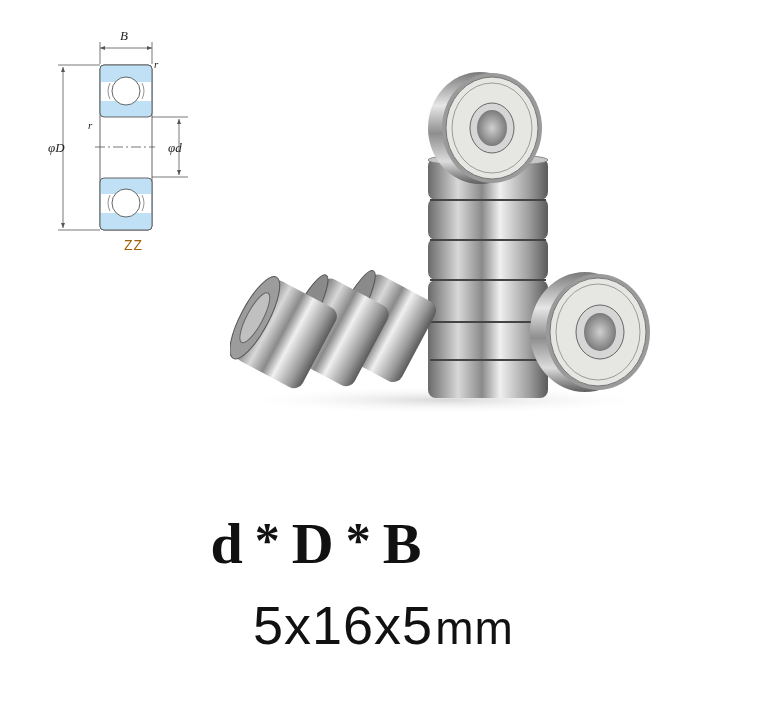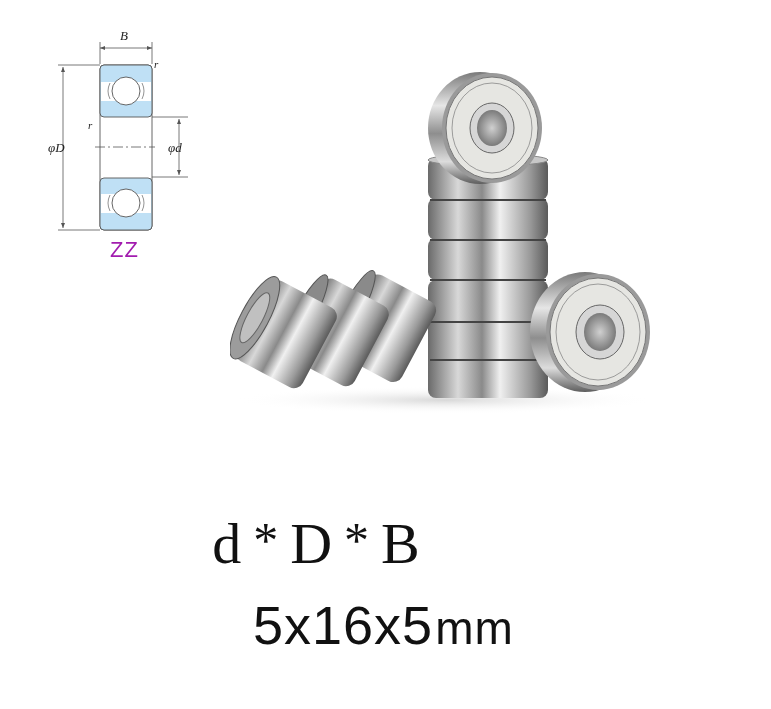"ZZ" .zz-label { color: #a21caf -> #a16207; font-size: 22px -> 14px; left: 110px -> 124px }
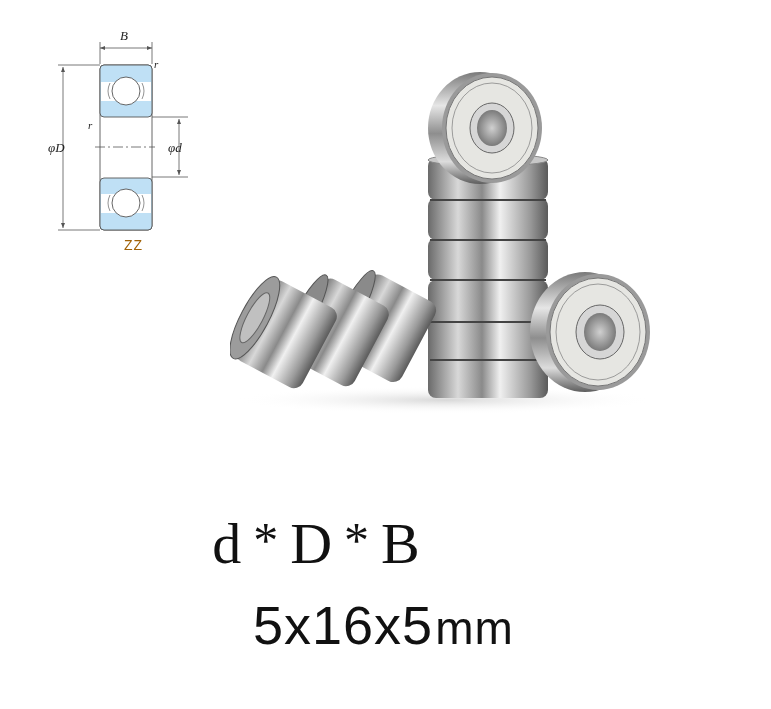"d * D * B" .formula { font-weight: normal -> bold }
